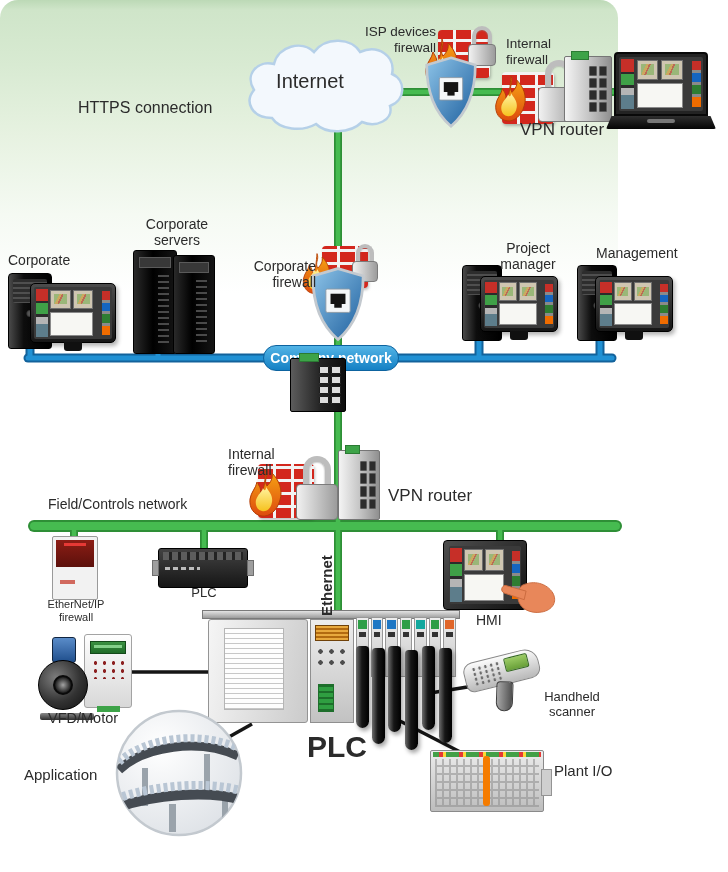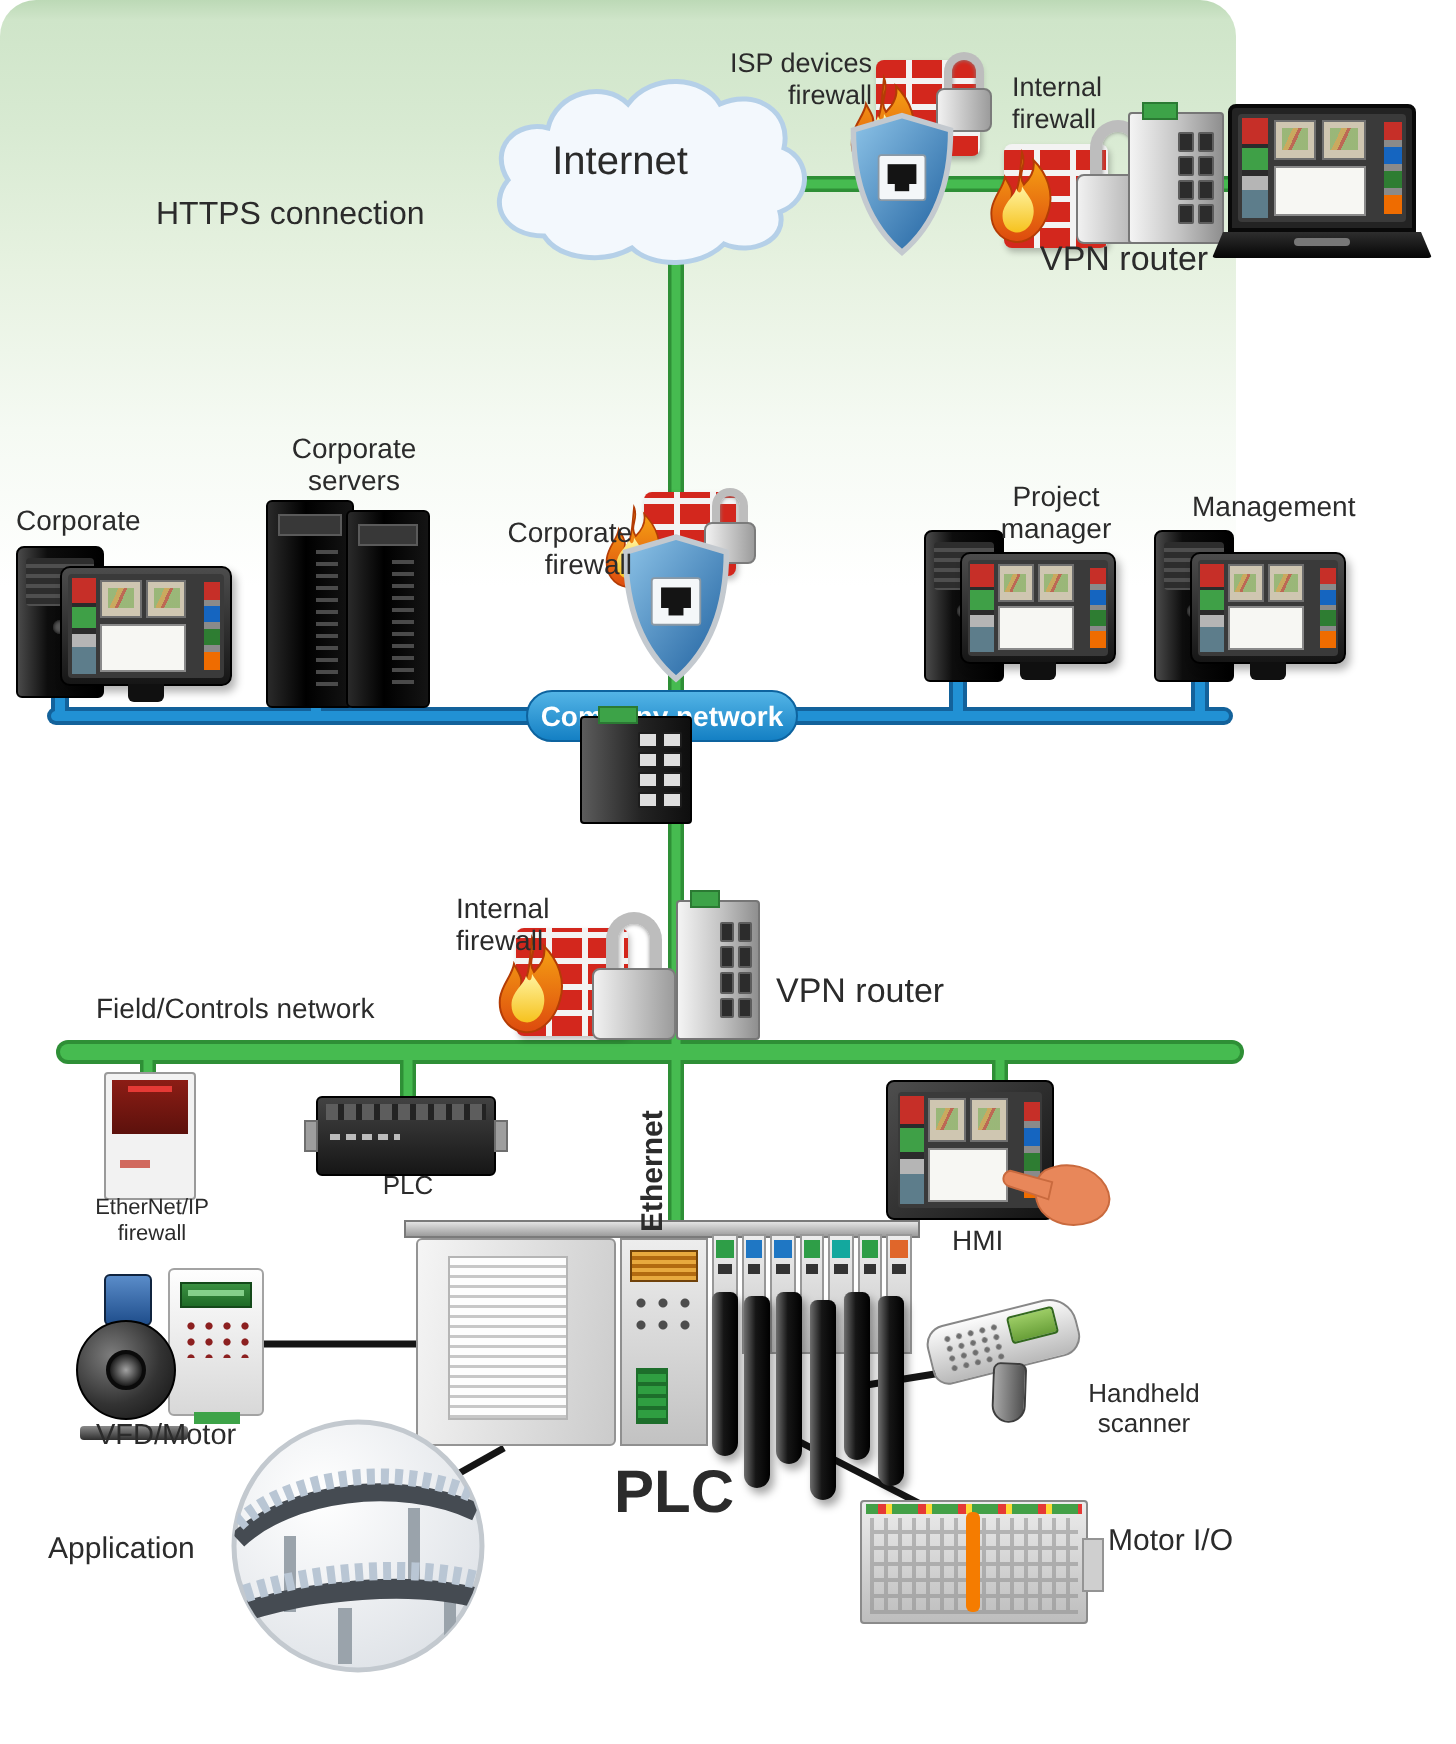"Motor I/O" div.lbl { text: Motor -> Plant }
